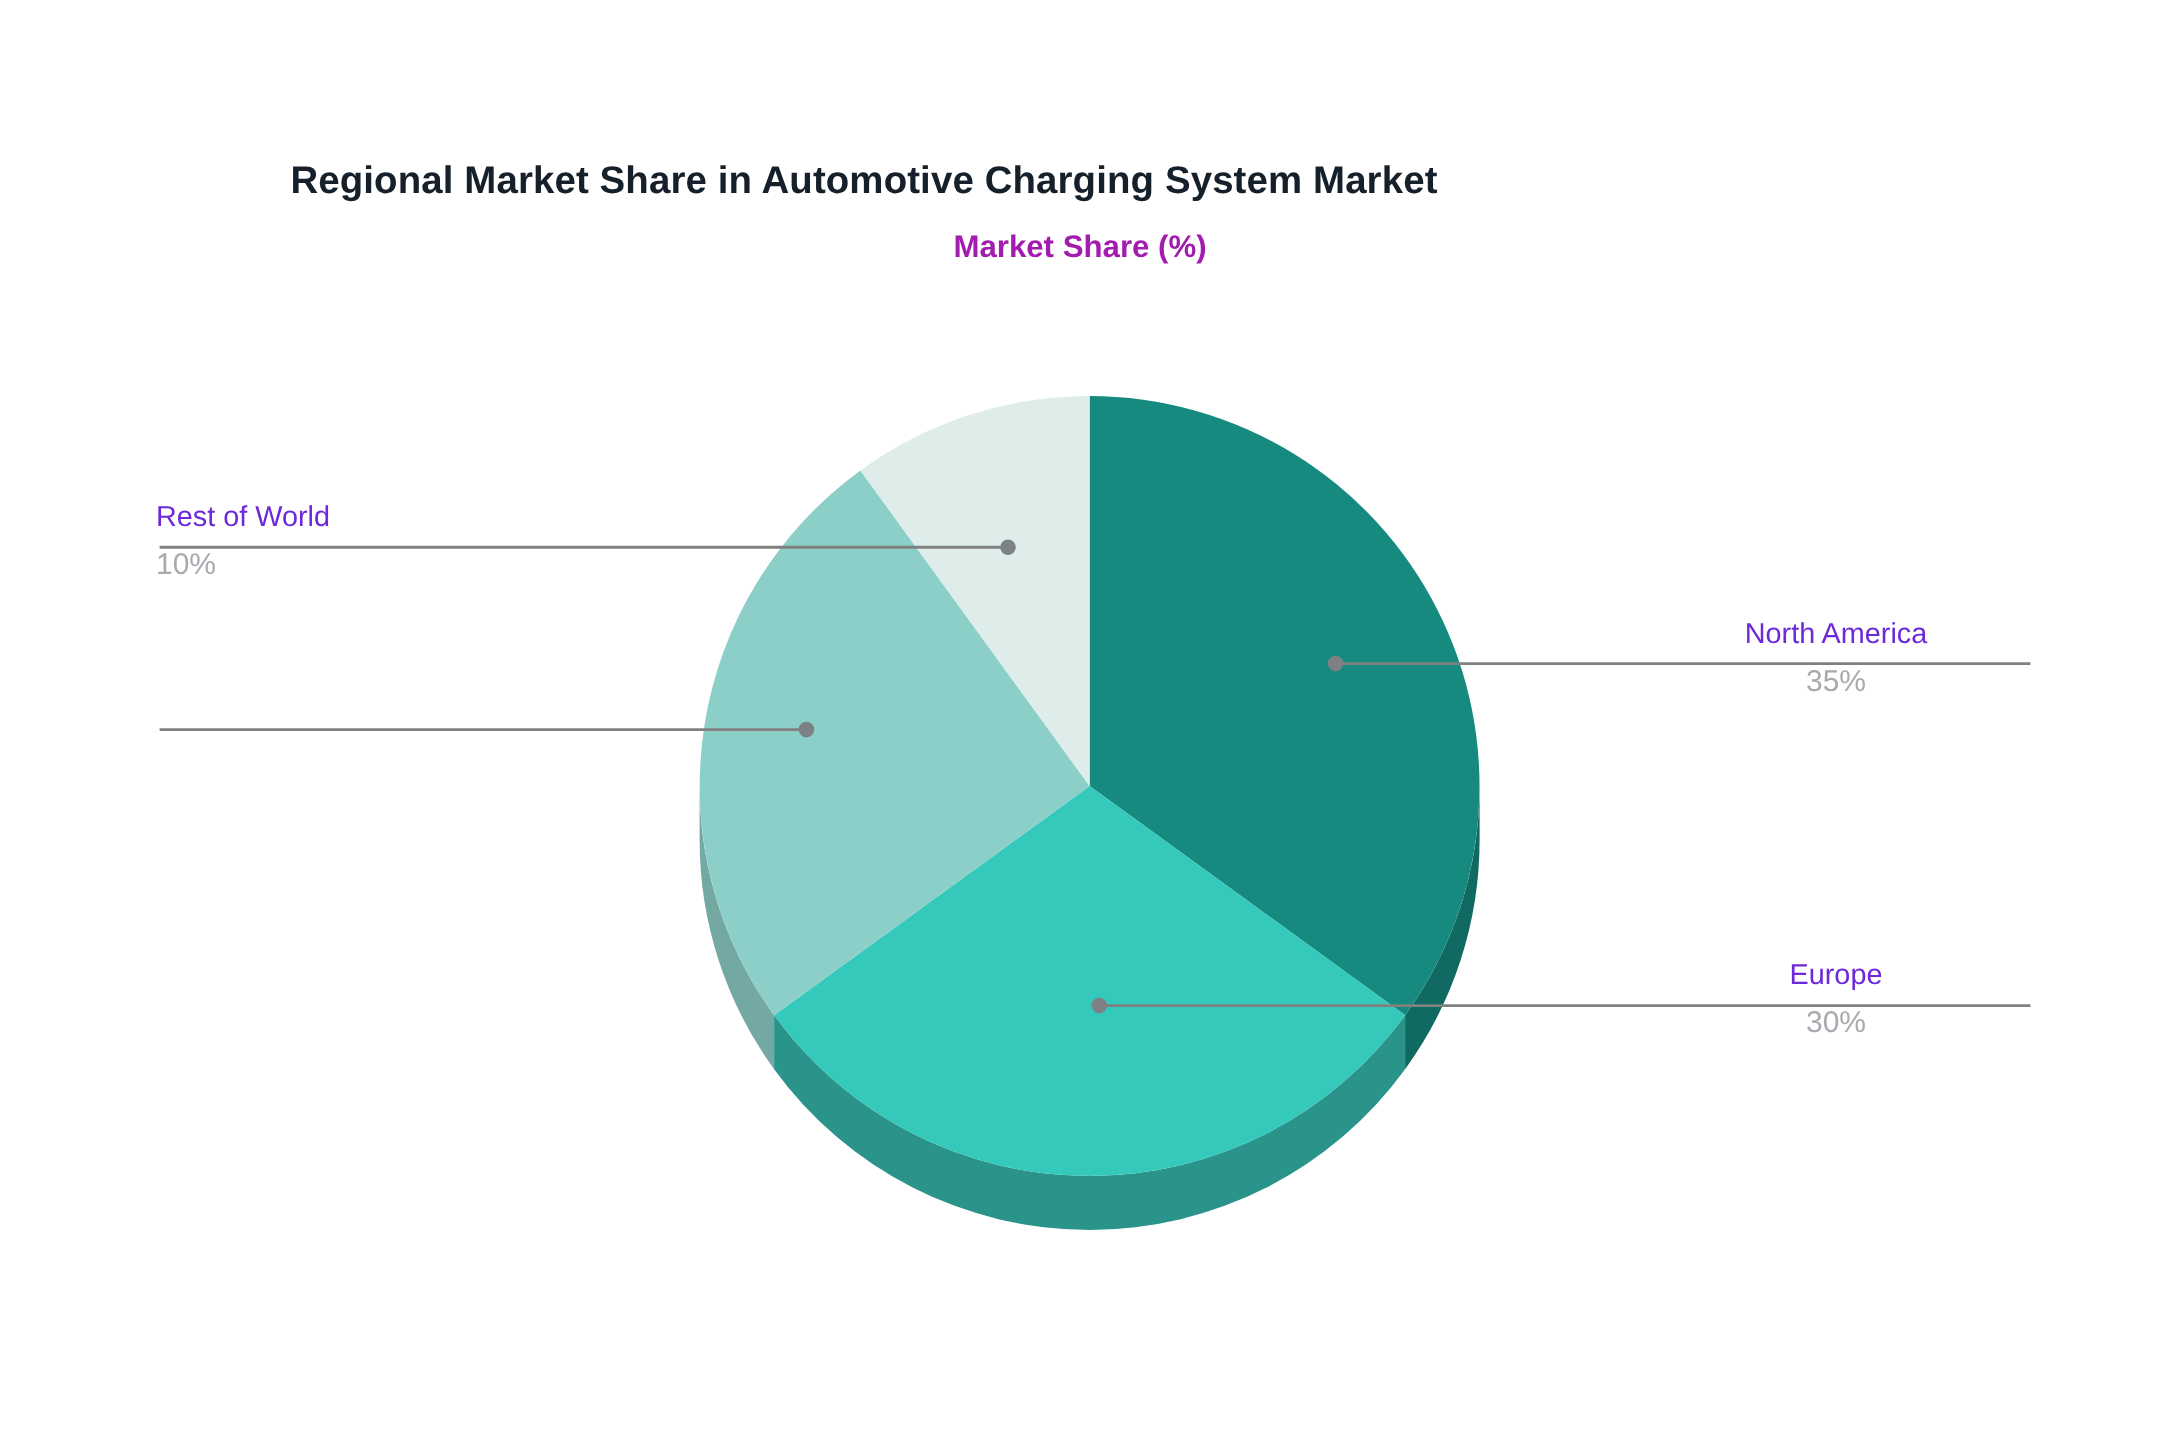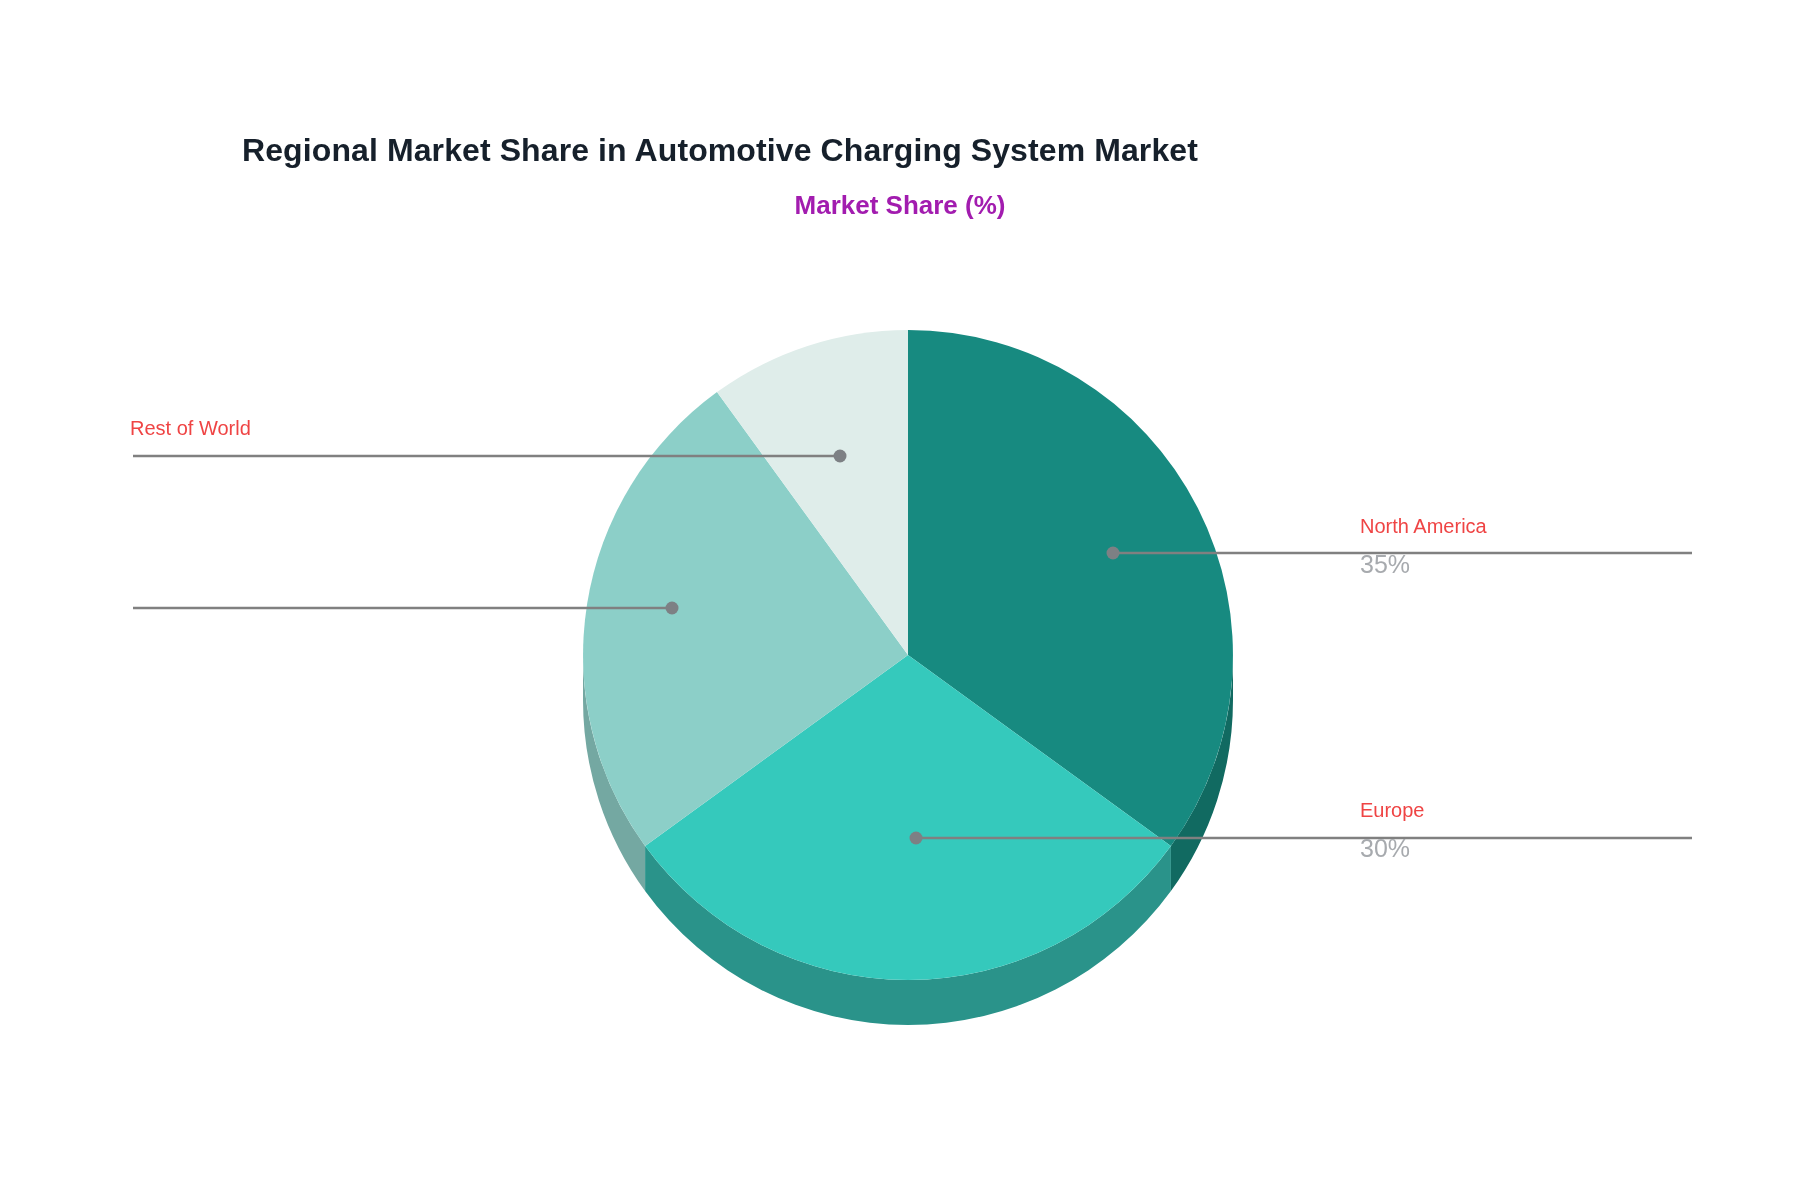"Rest of World" .callout .name { color: #ef4444 -> #6d28d9; font-size: 20px -> 24px }
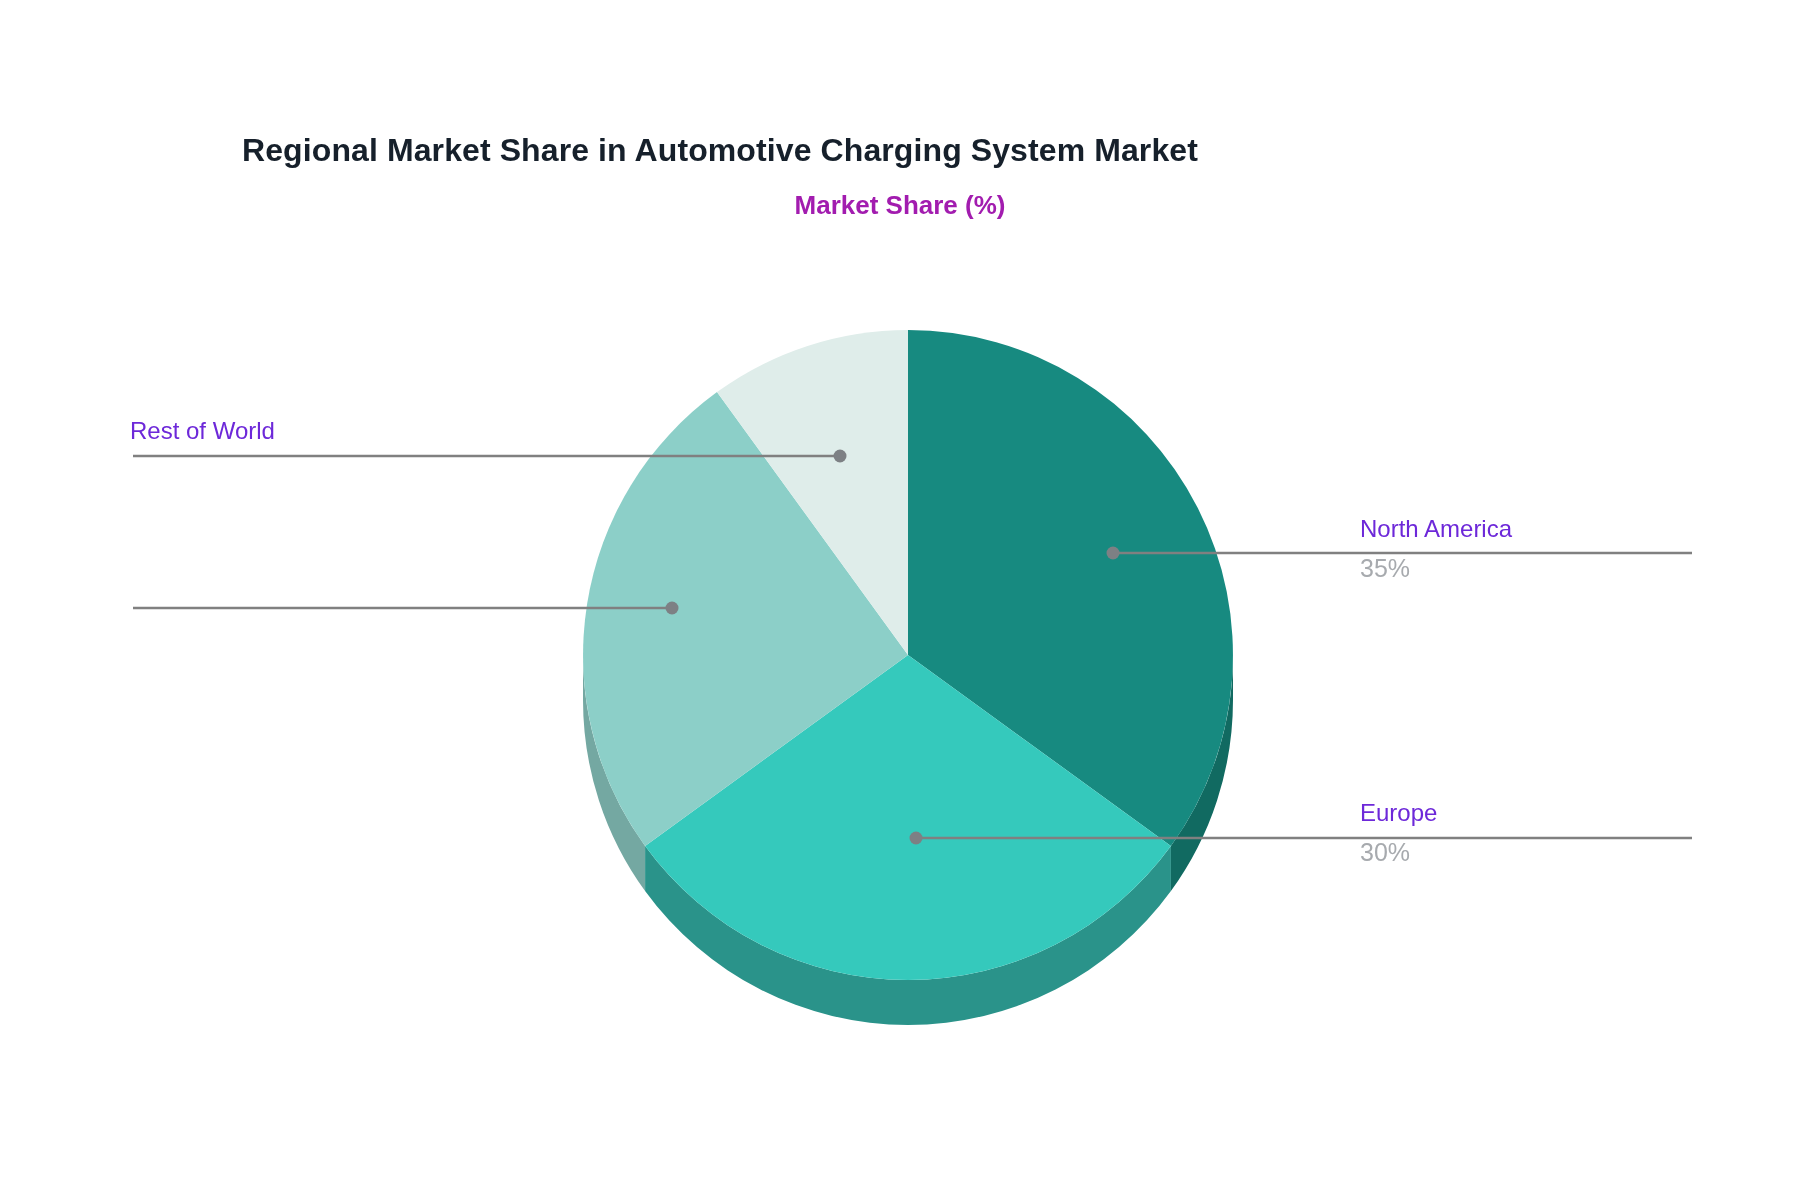"10%" span.value { html: none -> <span>10%</span> }
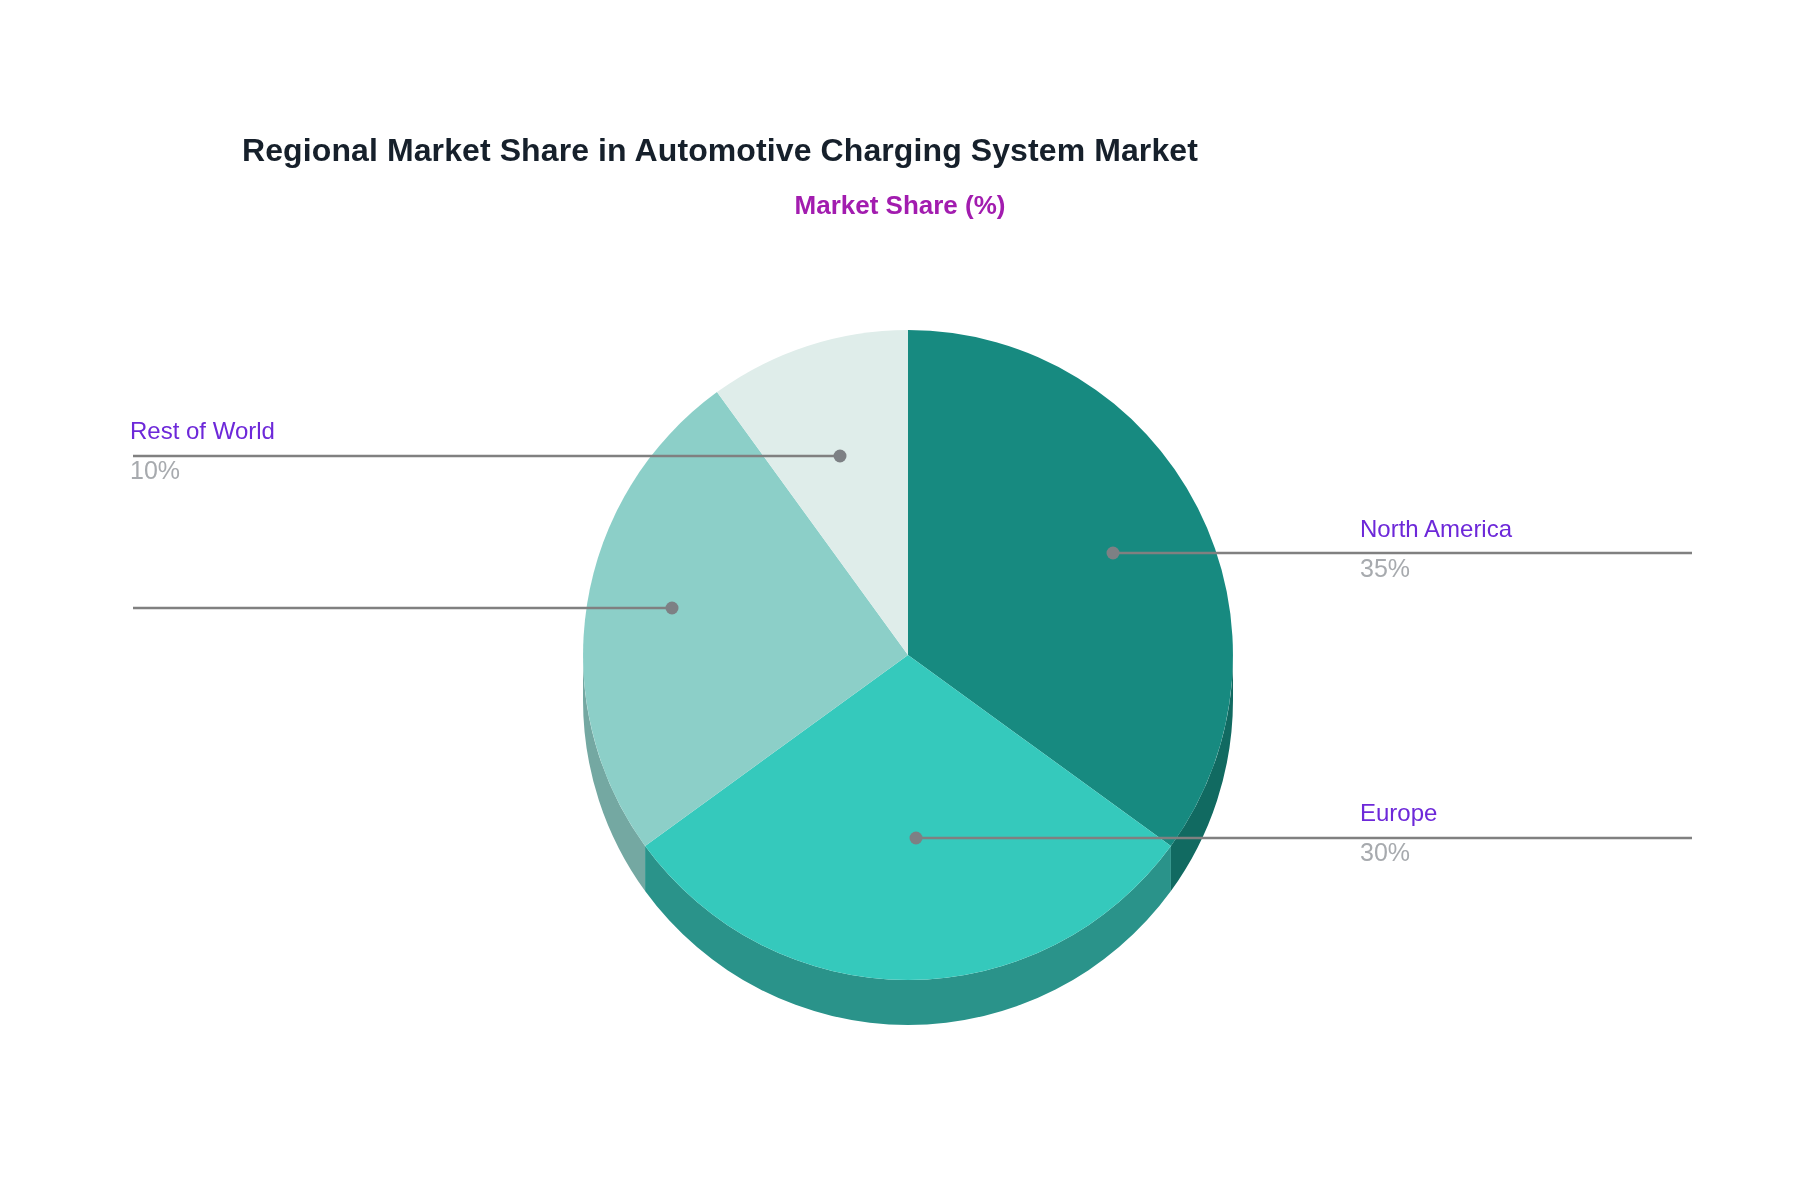"North America" .callout.right { text-align: left -> center }
